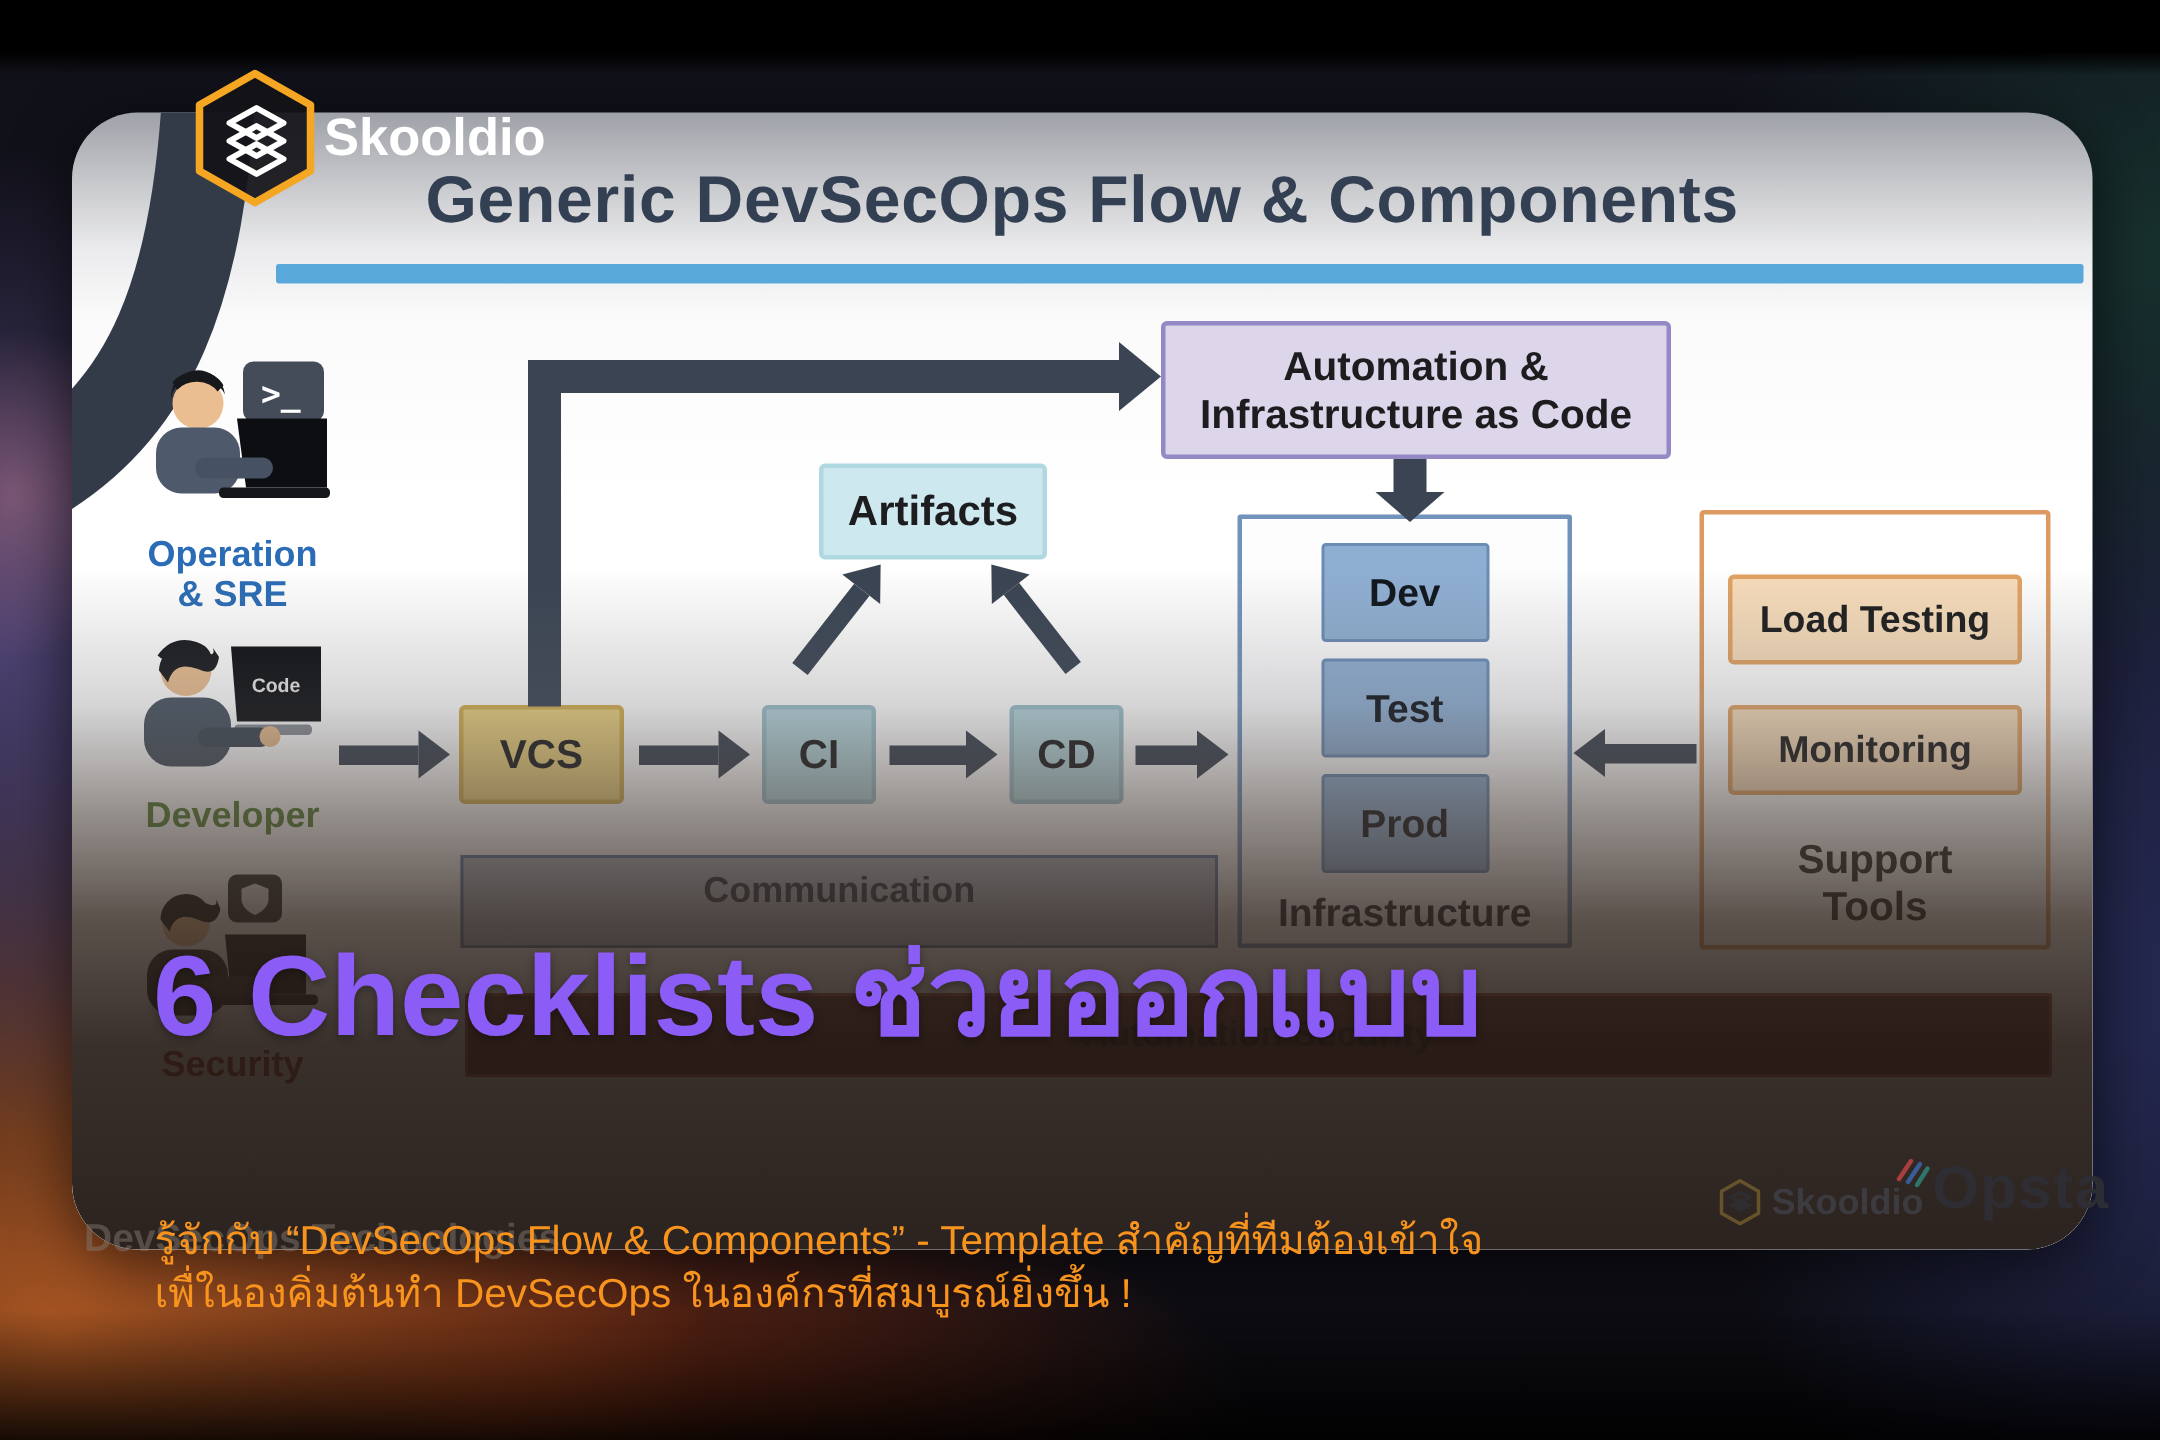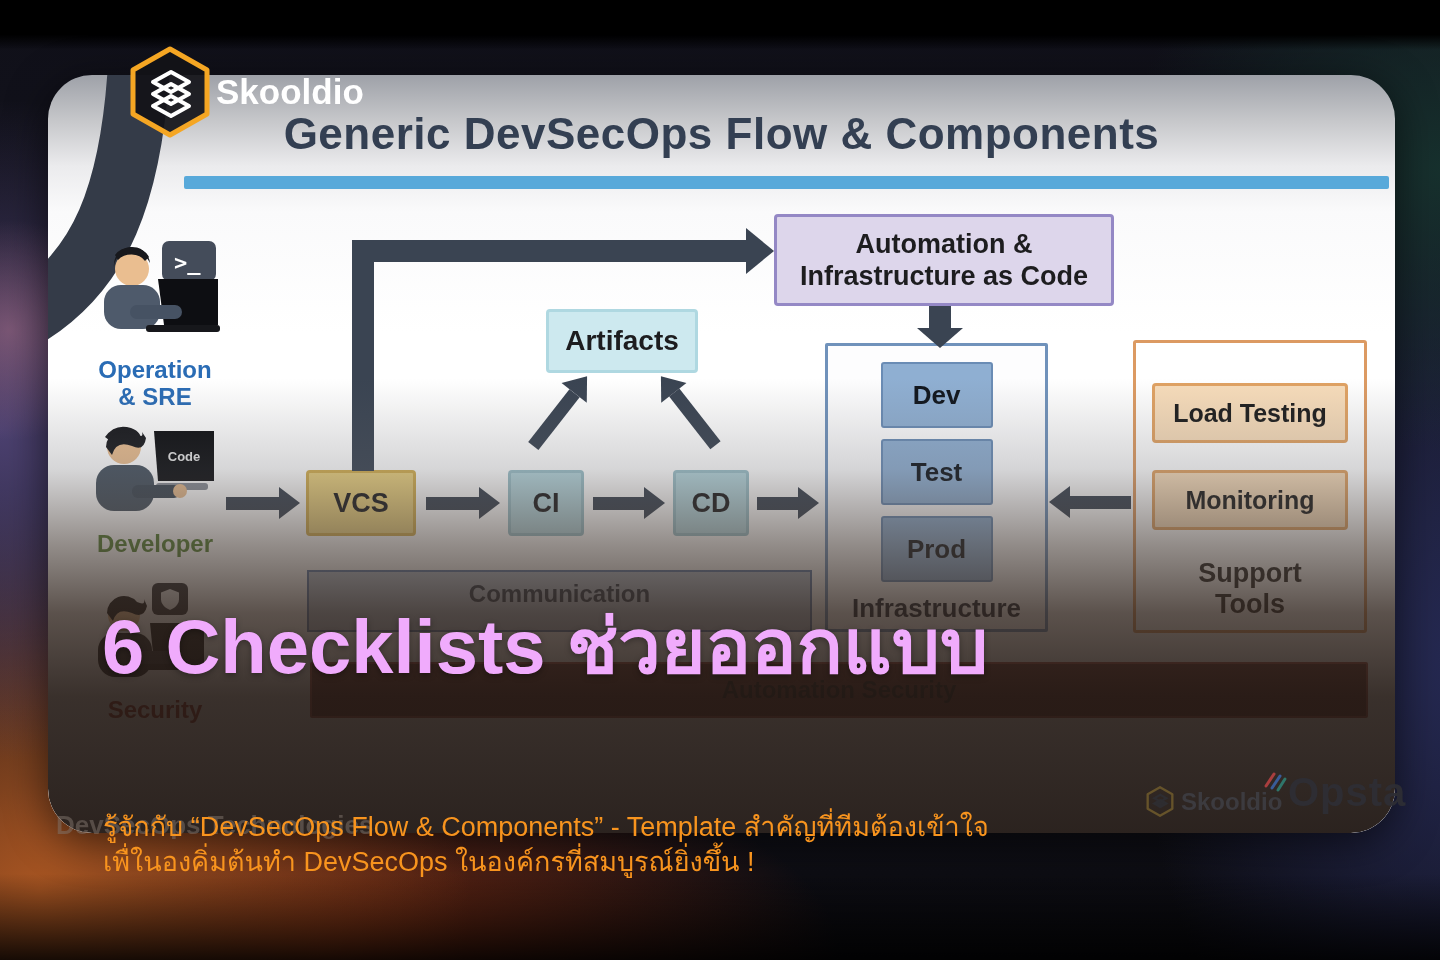"6 Checklists ช่วยออกแบบ" .headline { color: #f0abfc -> #8b5cf6; top: 592px -> 610px }
